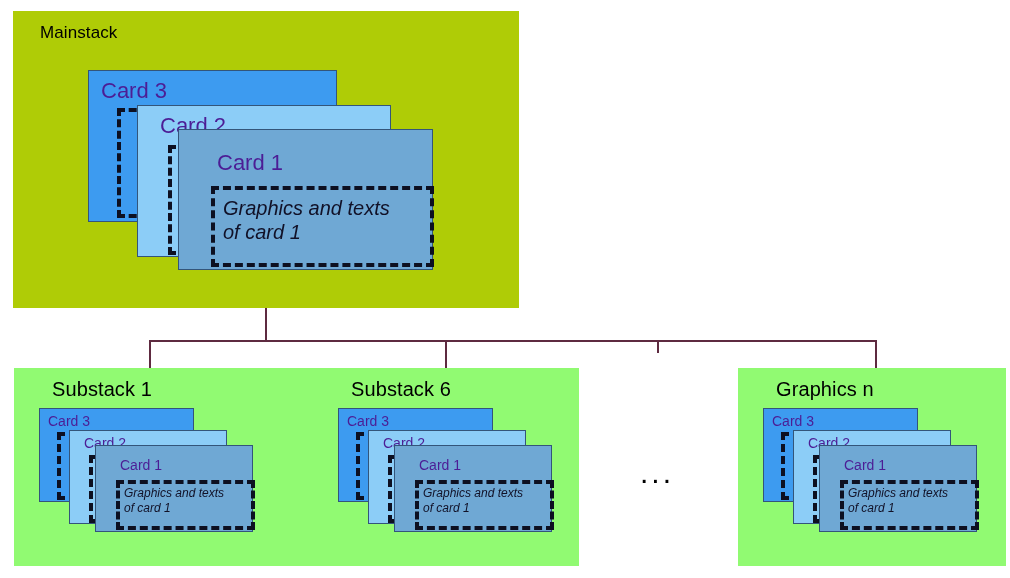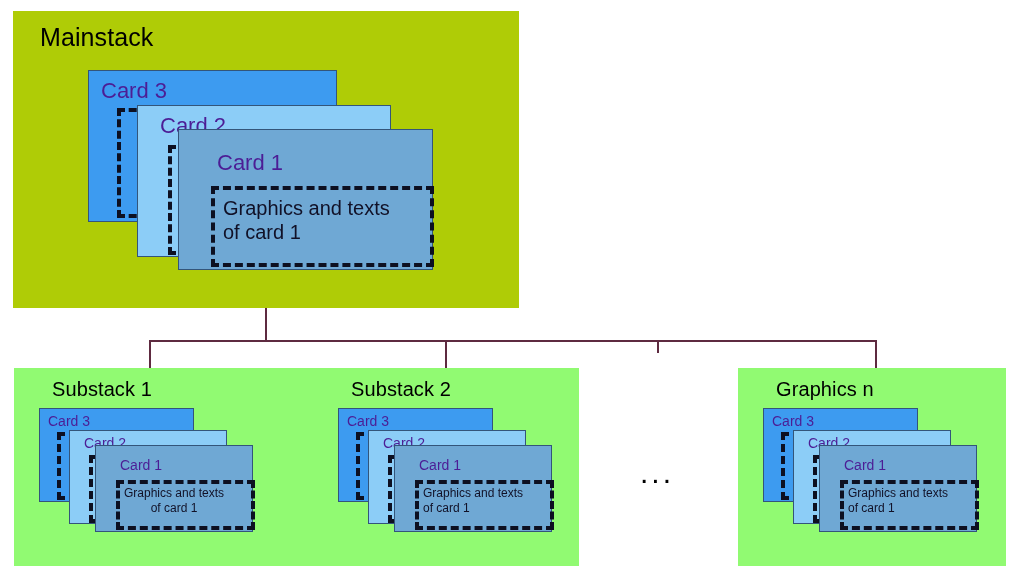"Mainstack" .mainstack-title { font-size: 25px -> 17px }
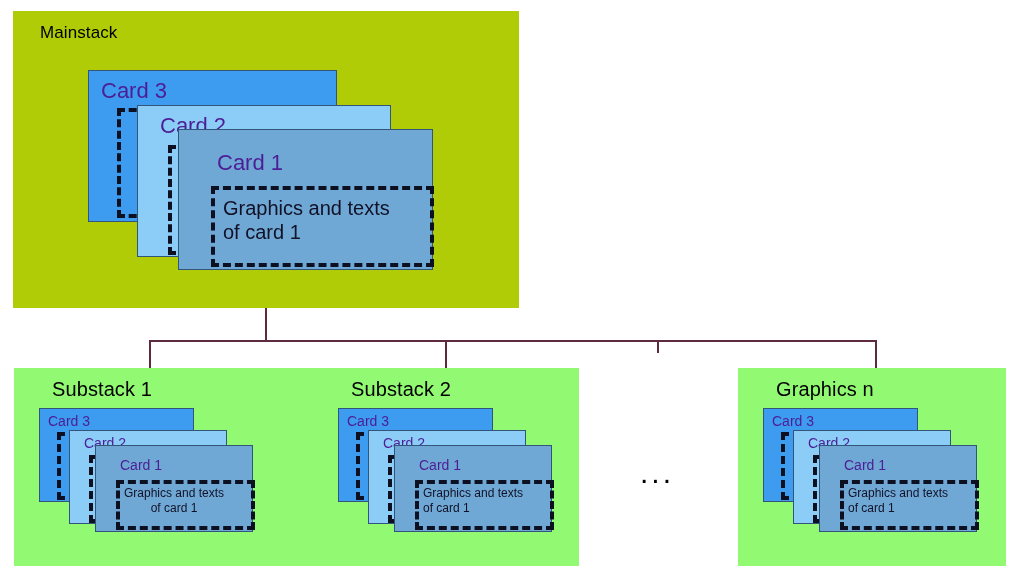"Graphics and texts" .dashed-text { font-style: none -> italic }
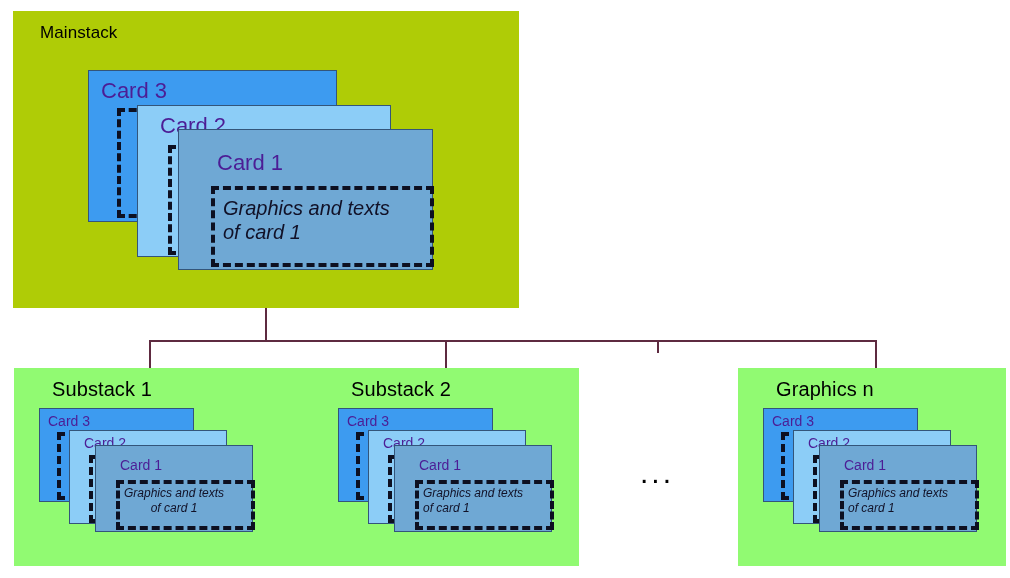"Substack 1" #substack-1 { text-align: center -> none }
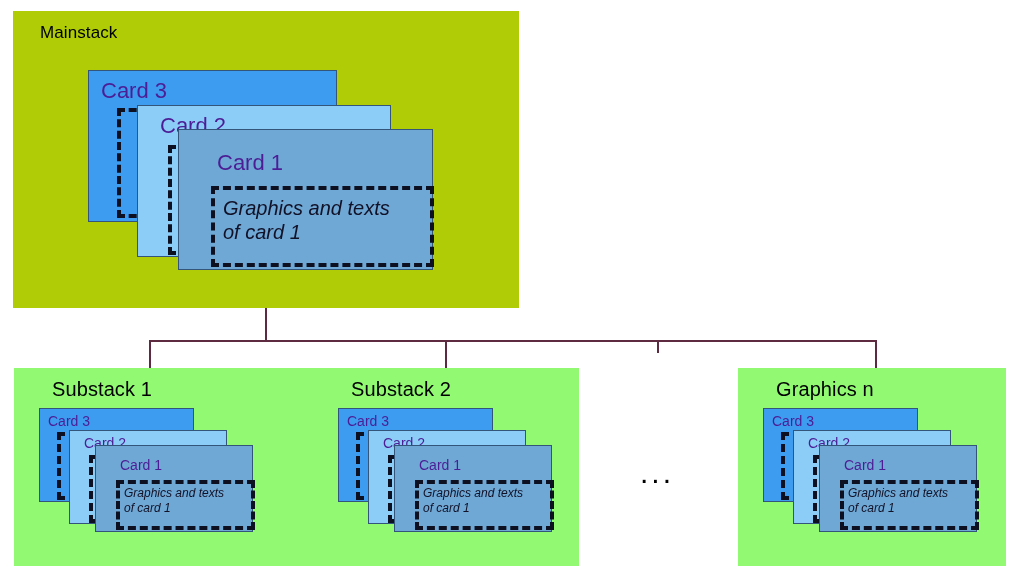"Substack 2" div.stack-title { text: 2 -> 6 }
